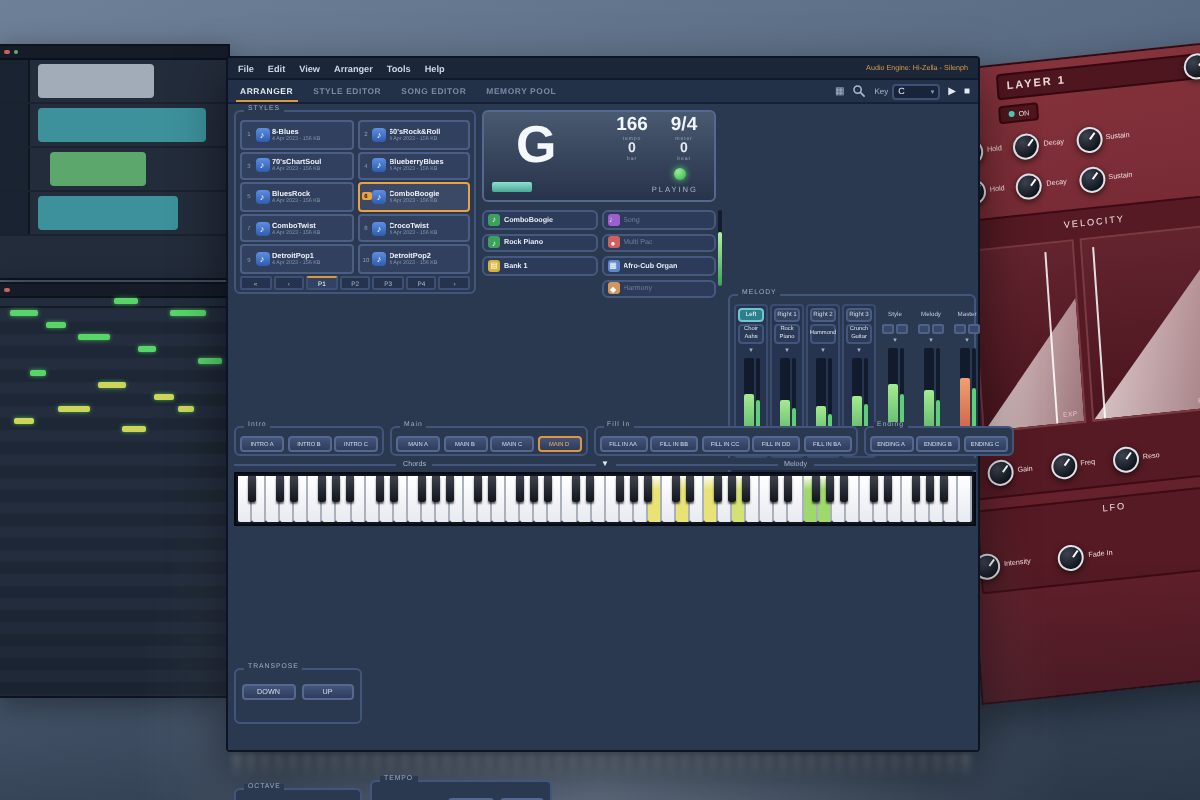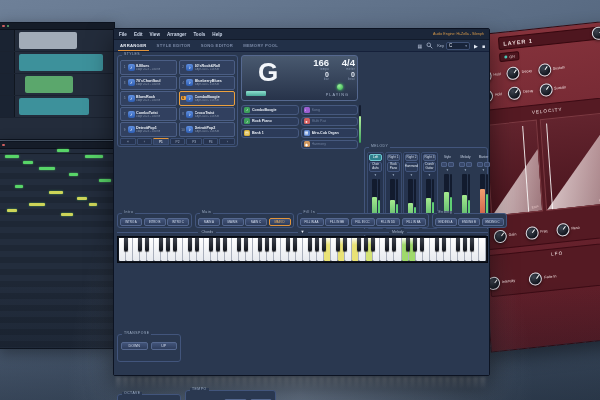"166" #lcd-nums { text-align: right -> center }
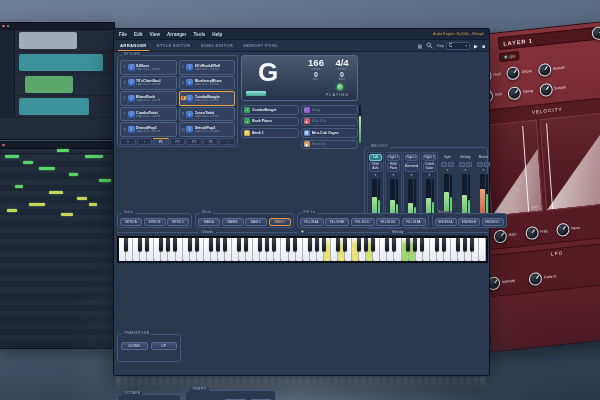"4/4" span.bignum { text: 4/4 -> 9/4 }
